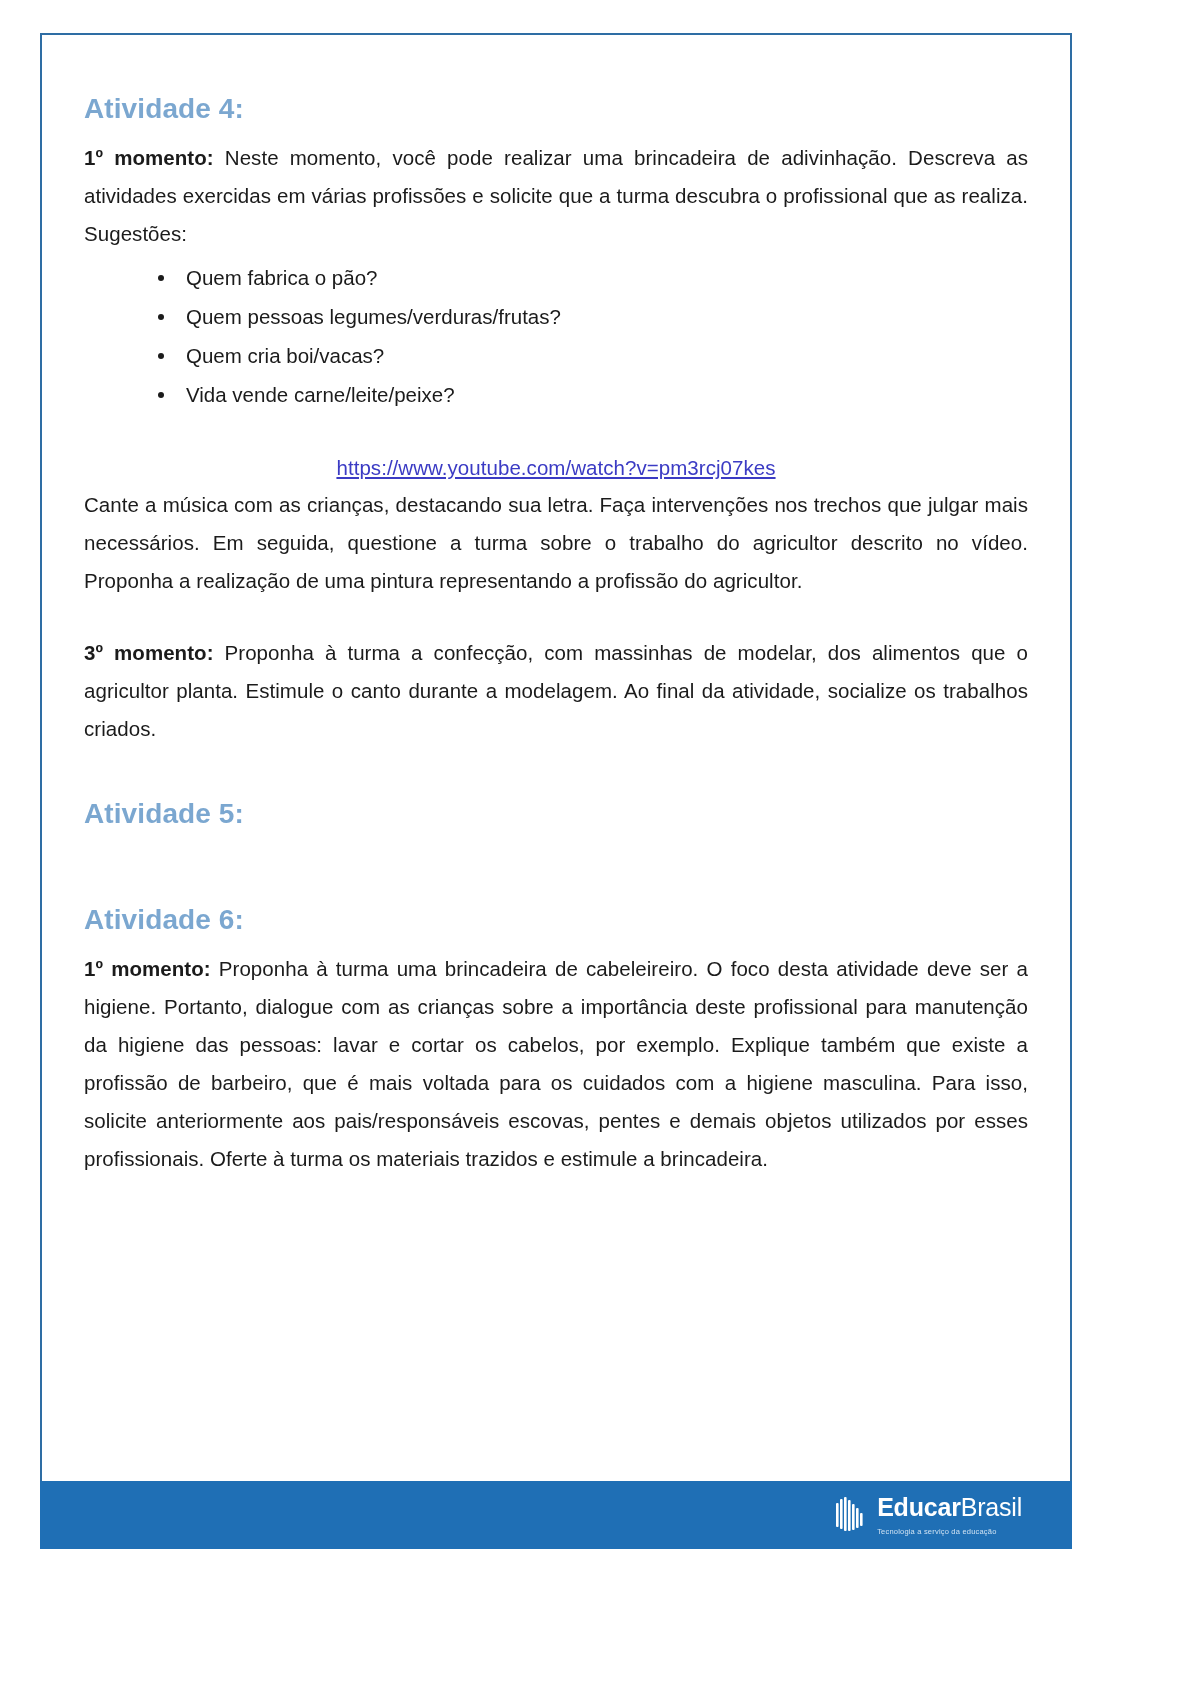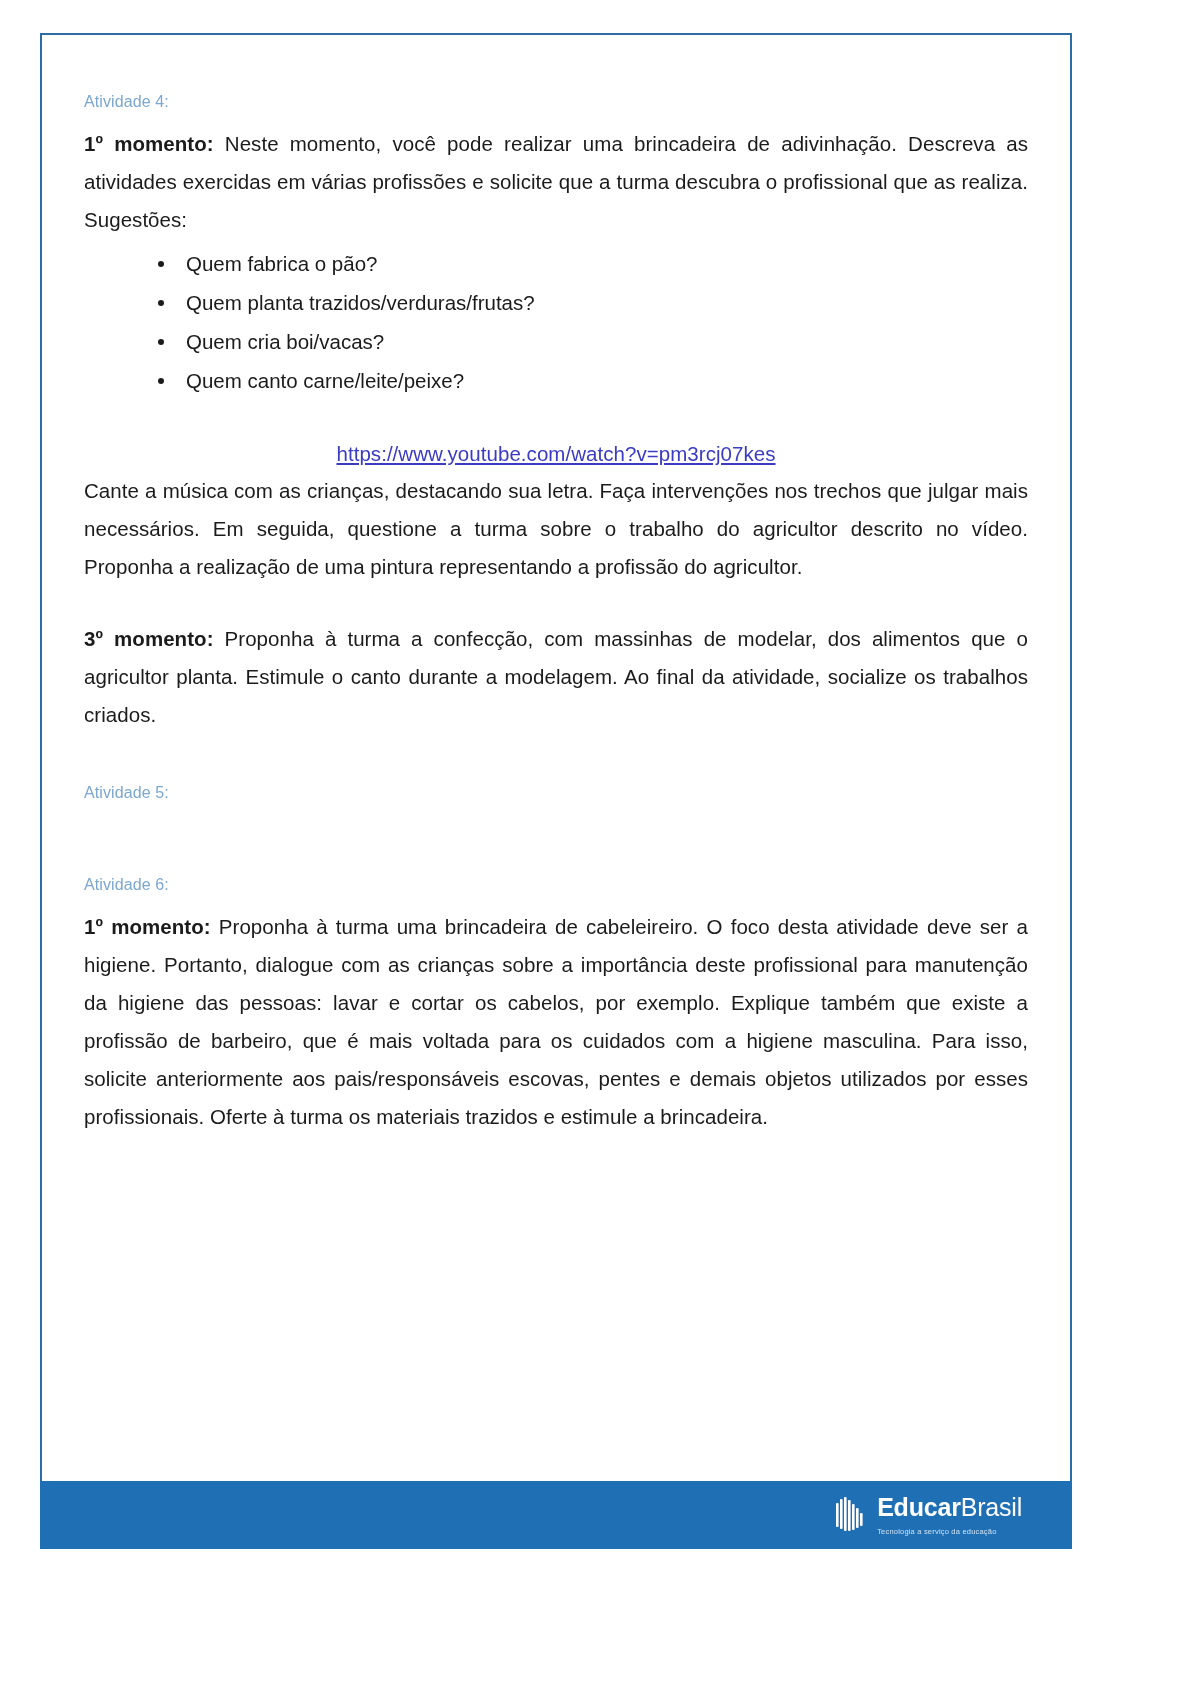"Atividade 4:" .activity-heading { font-size: 16px -> 28px; font-weight: normal -> bold }
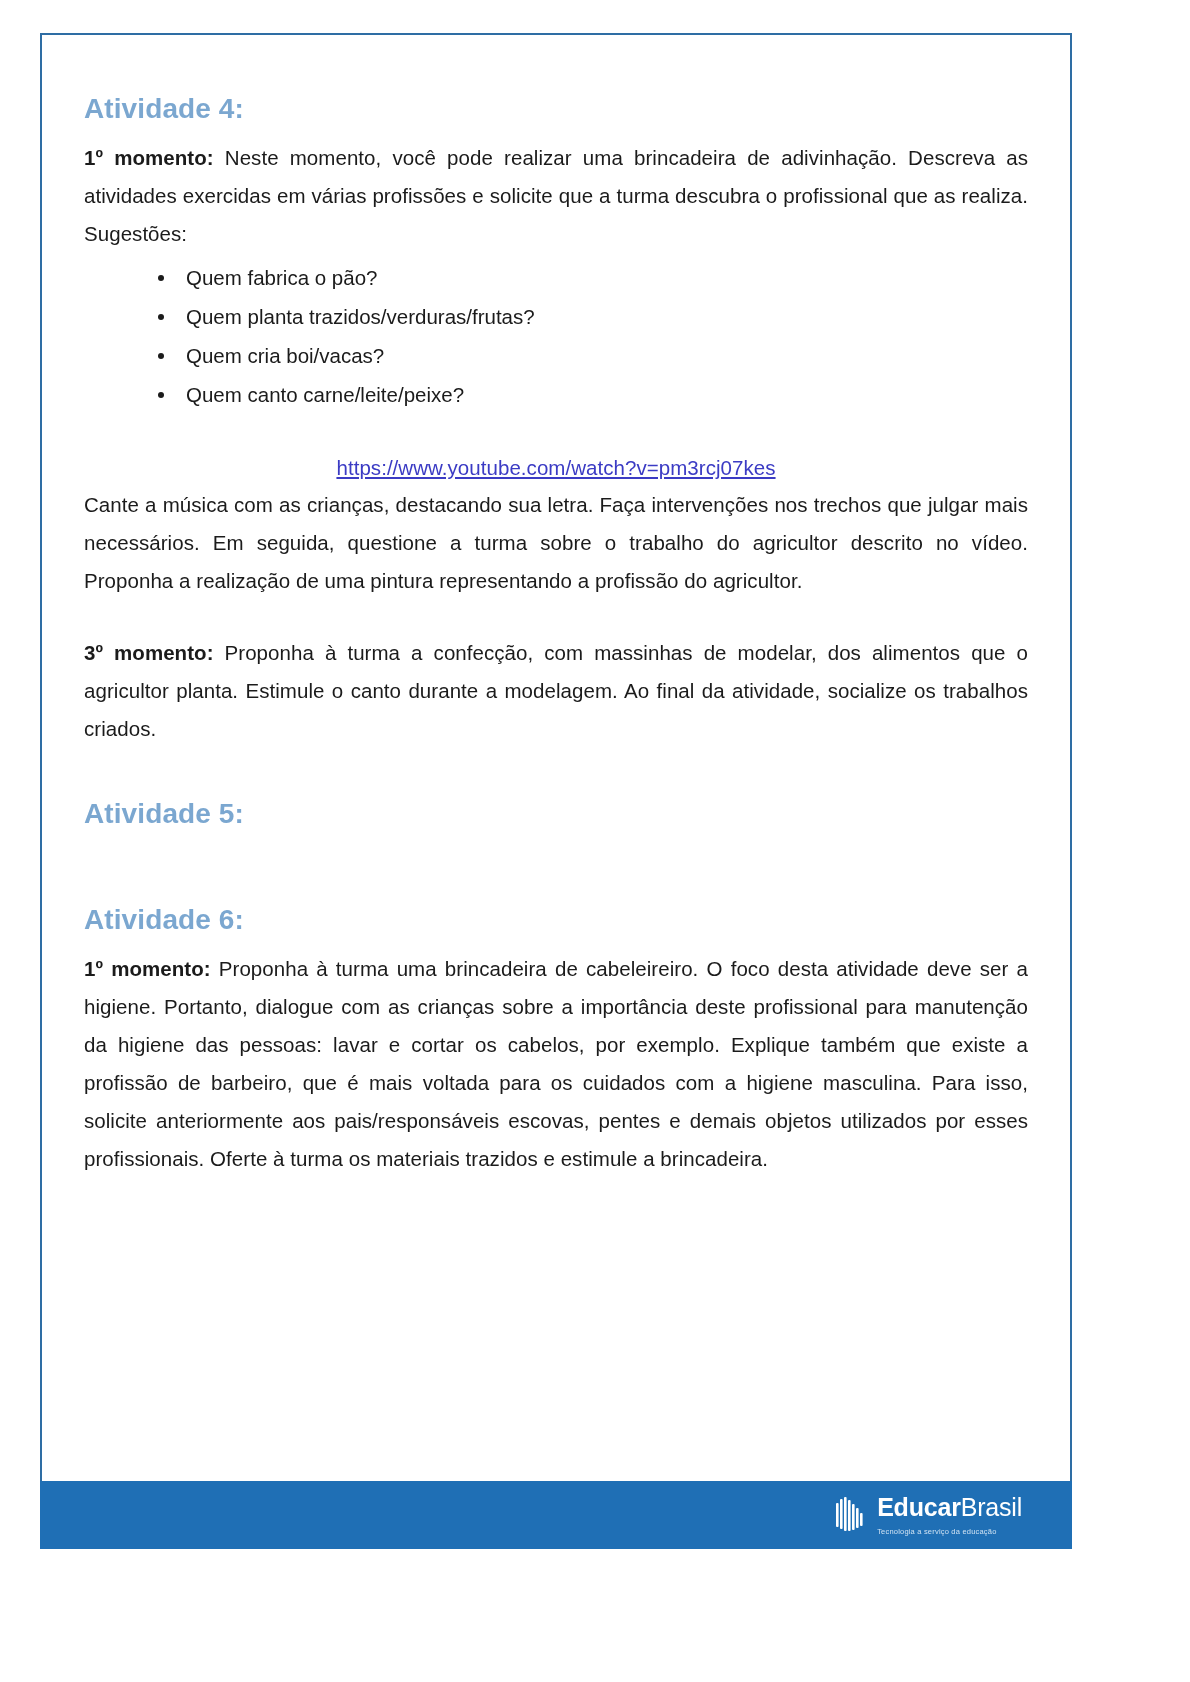"Quem planta trazidos/verduras/frutas?" li { text: planta trazidos/verduras/frutas -> pessoas legumes/verduras/frutas }
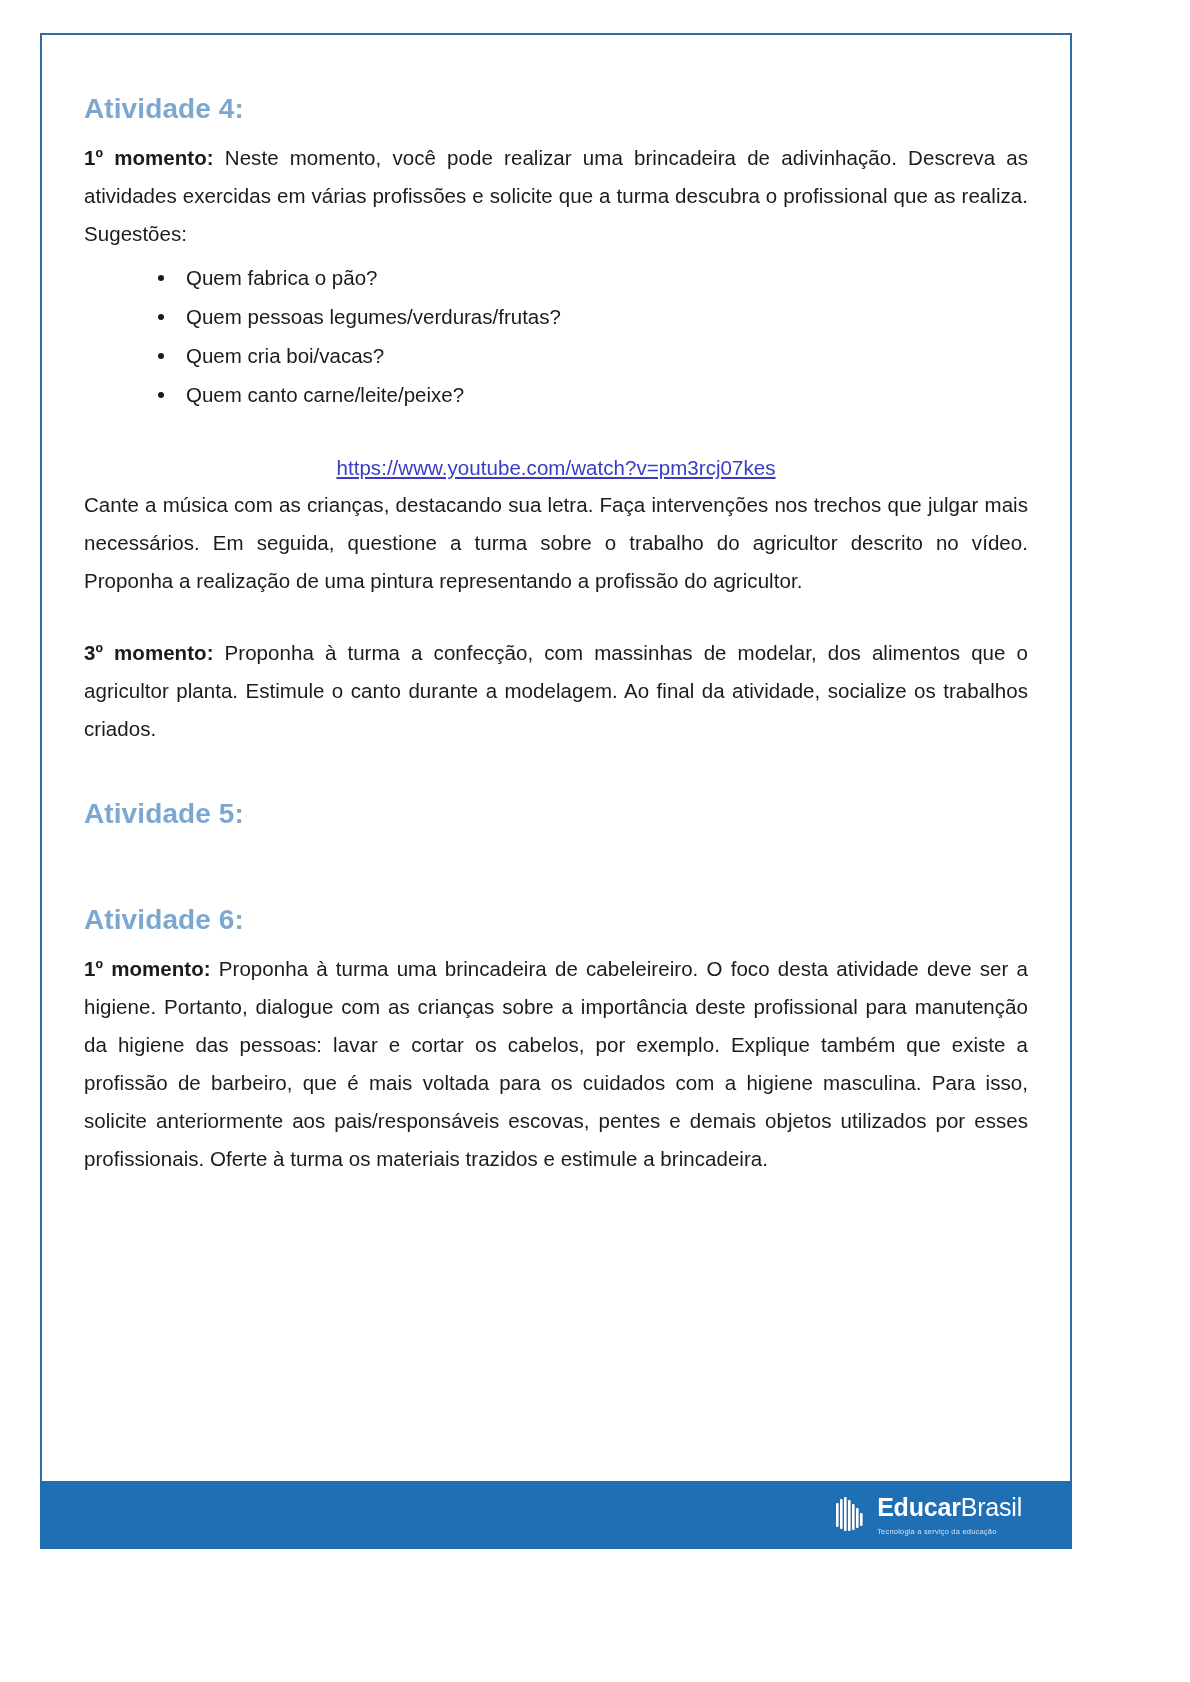"Quem canto carne/leite/peixe?" li { text: Quem canto -> Vida vende }
